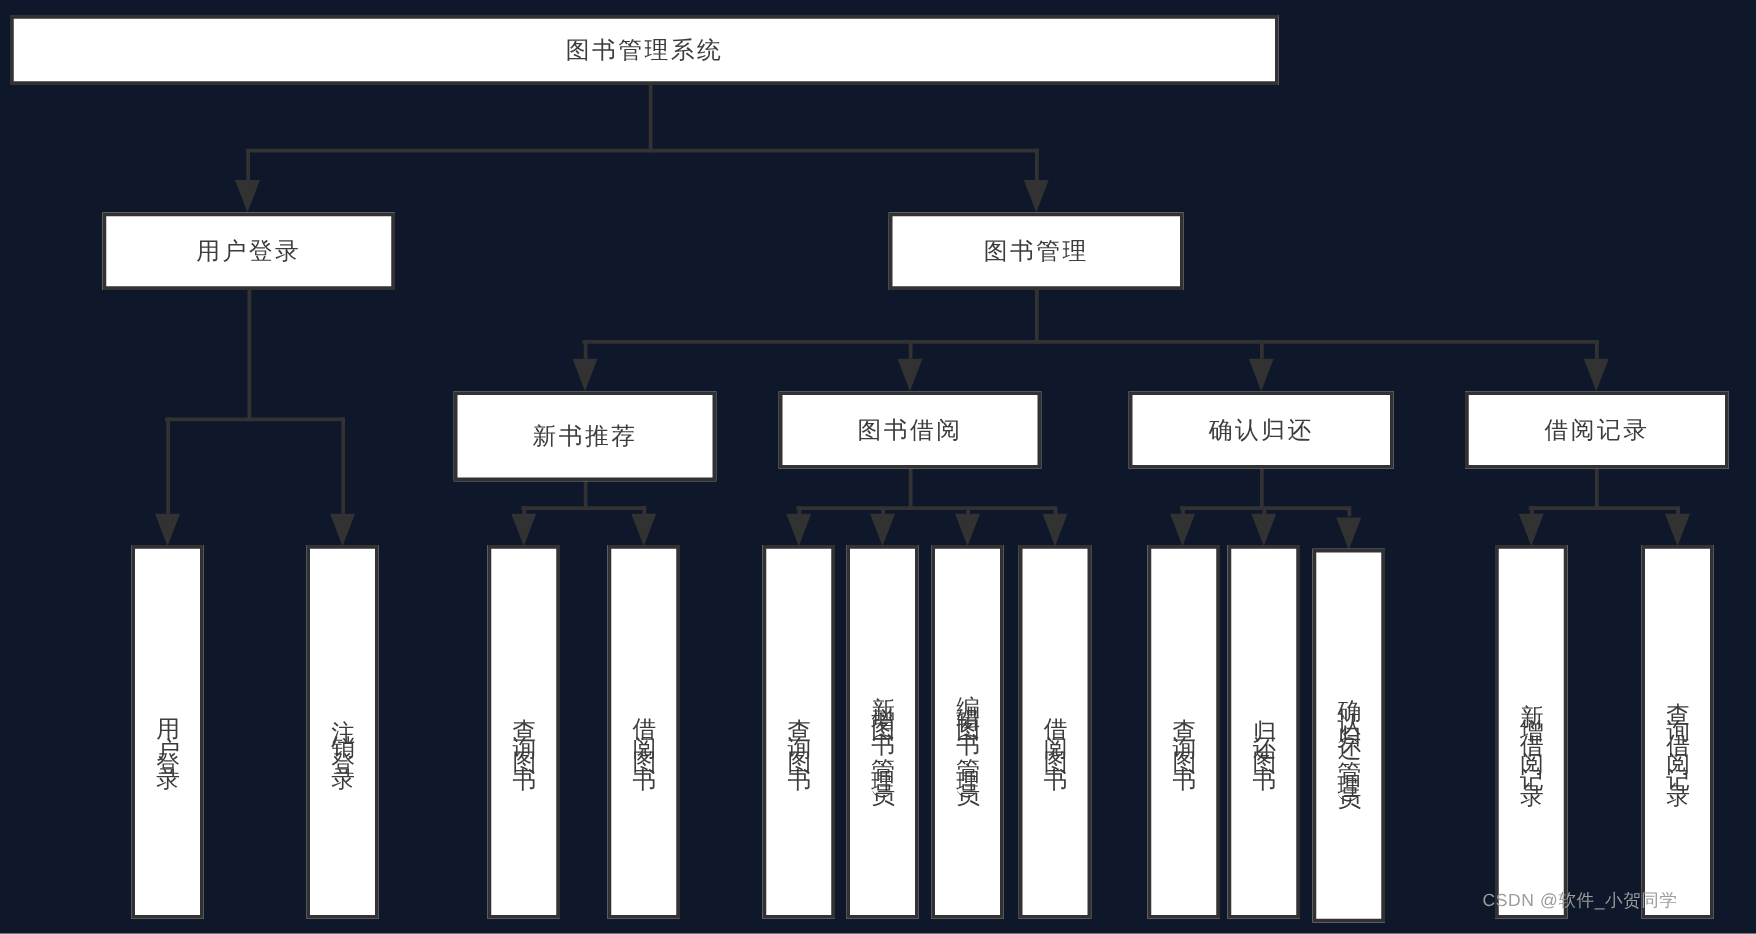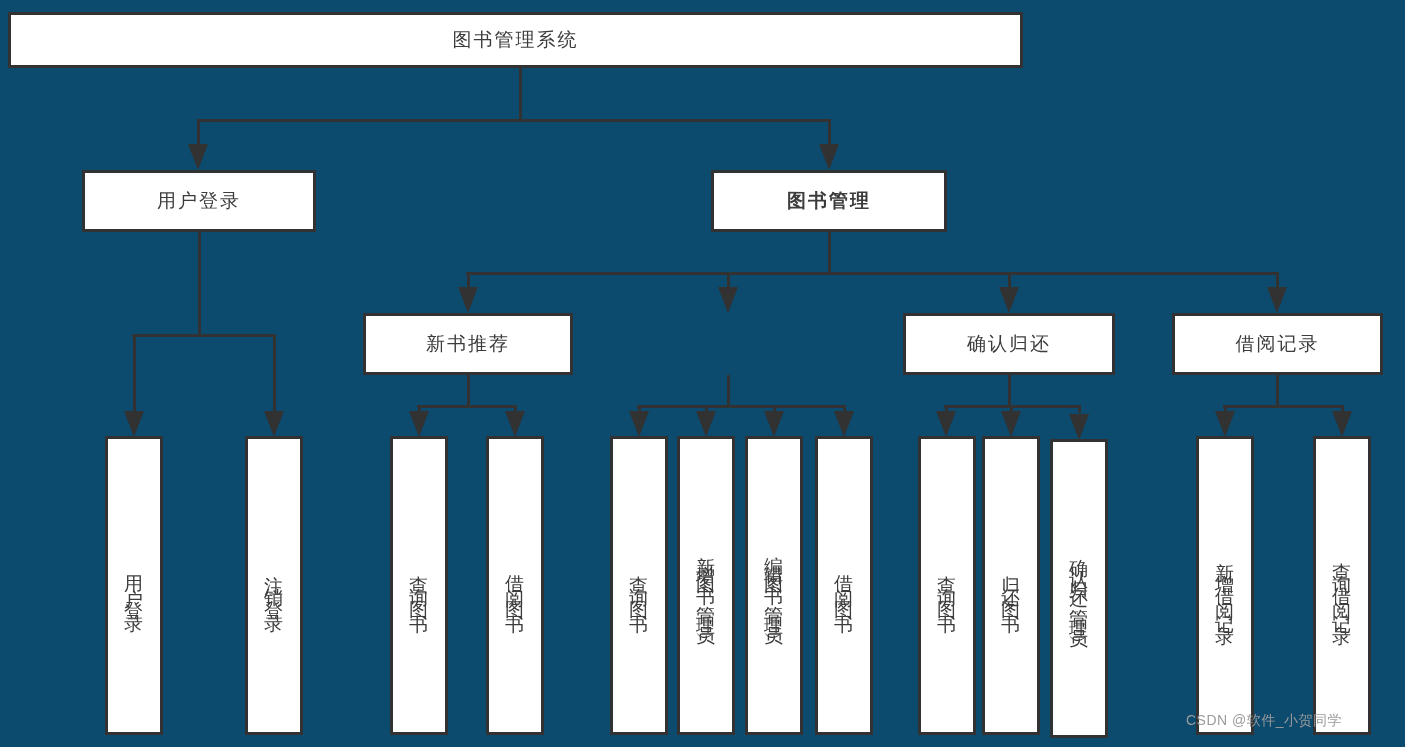"图书管理系统" .stage { background: #0c4a6e -> #0f172a }
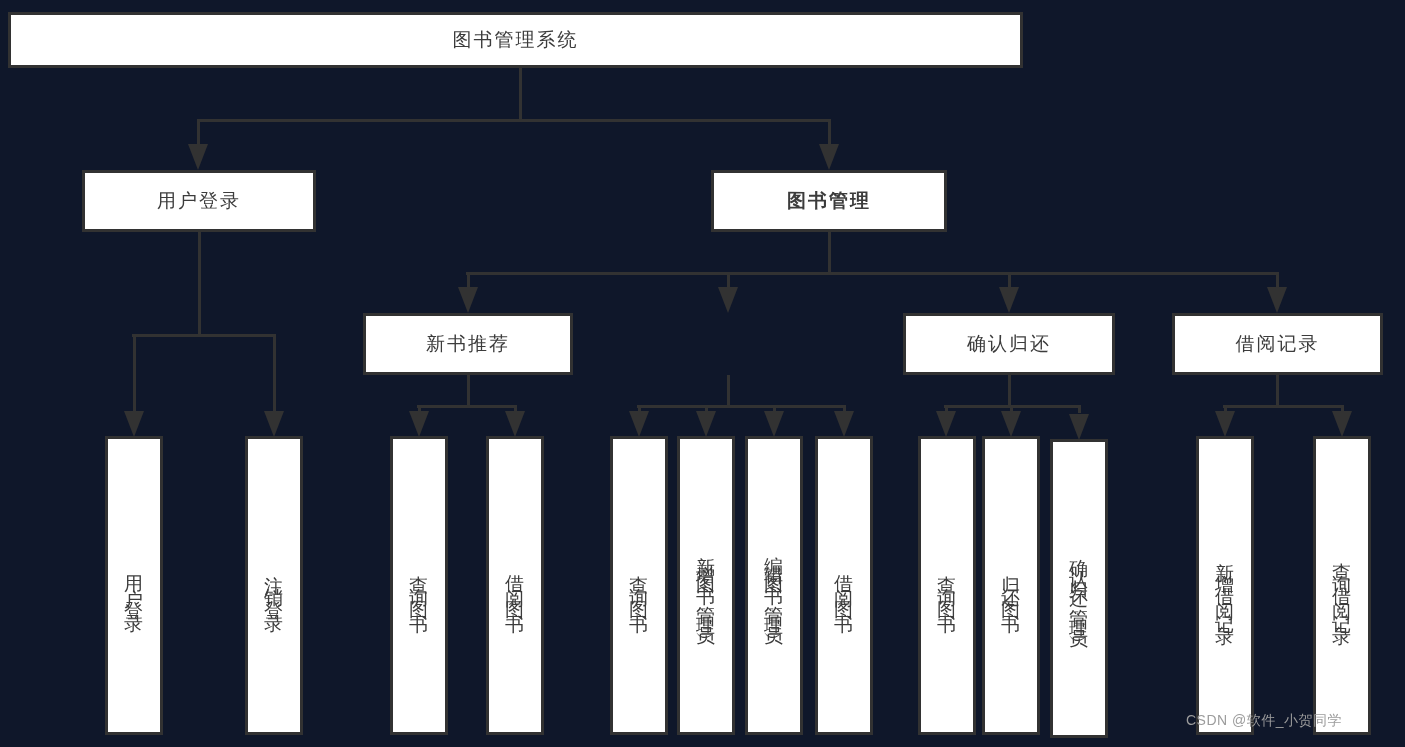"图书管理" div.box { font-weight: bold -> none }
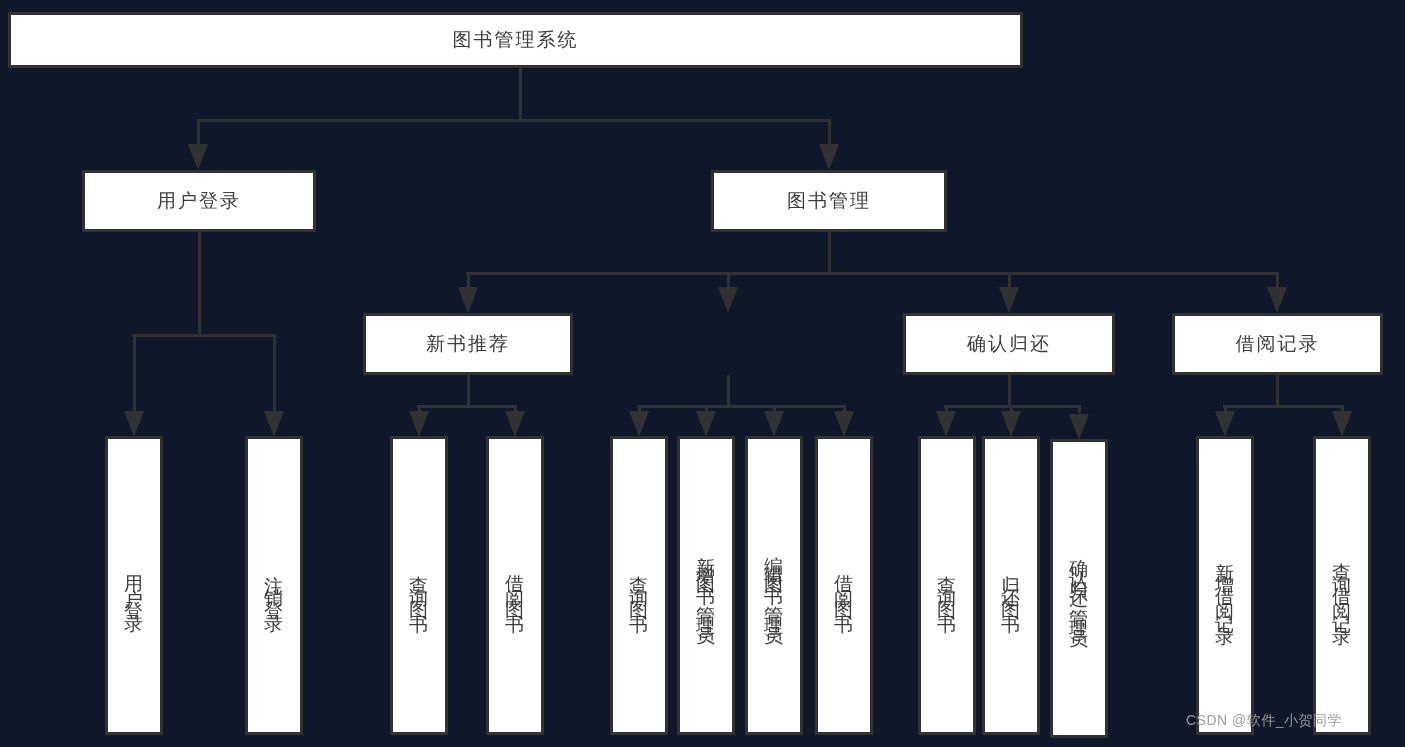"新书推荐" div.box { height: 62px -> 72px }
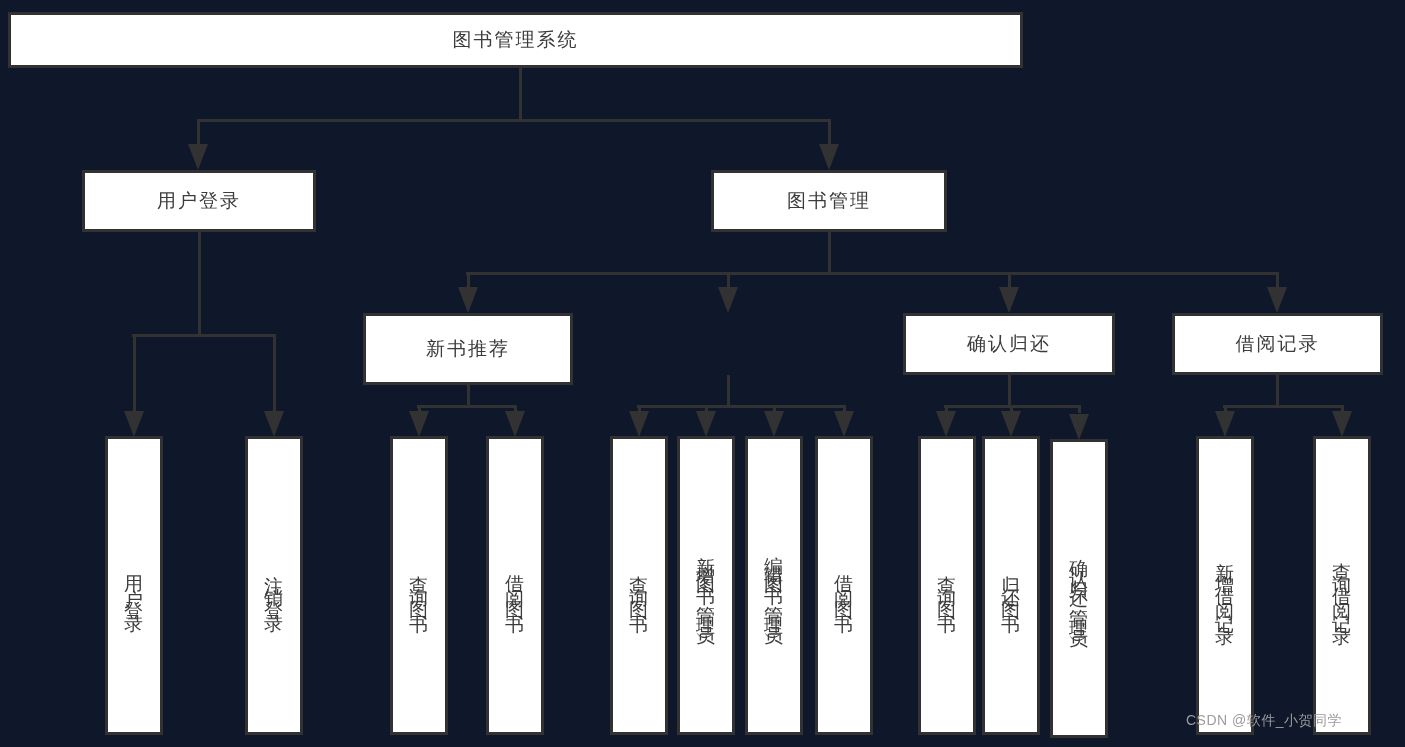"图书借阅" div.box { html: none -> <div> <span>图书借阅</span> </div> }
